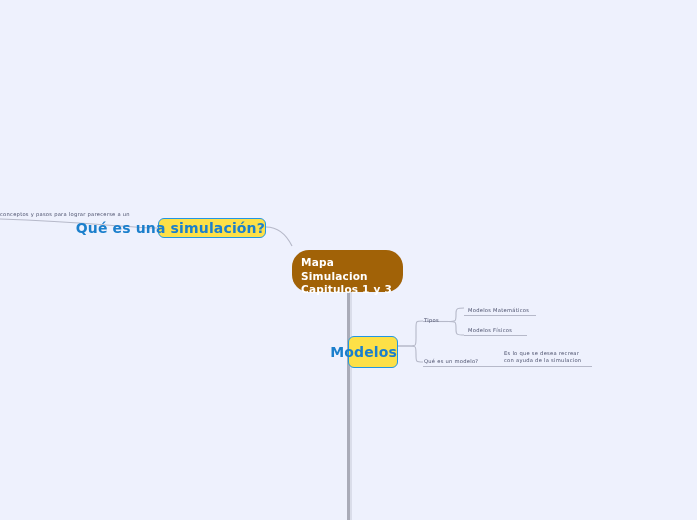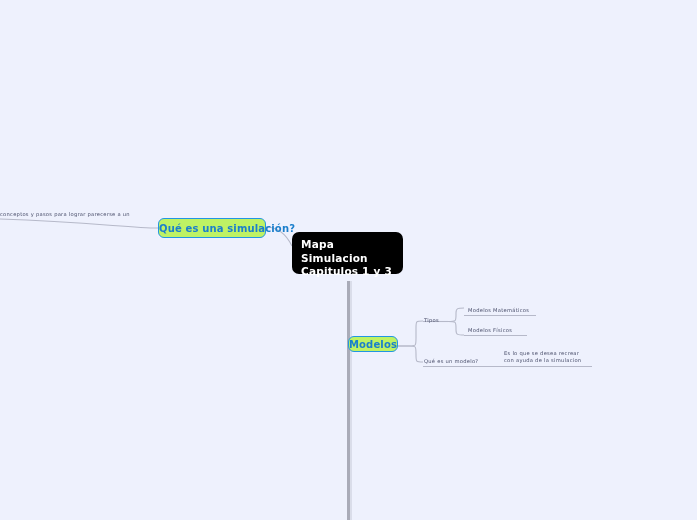"Qué es una simulación?" .branch-node { background: #bef264 -> #fde047; font-size: 10px -> 14px; justify-content: flex-start -> flex-end }
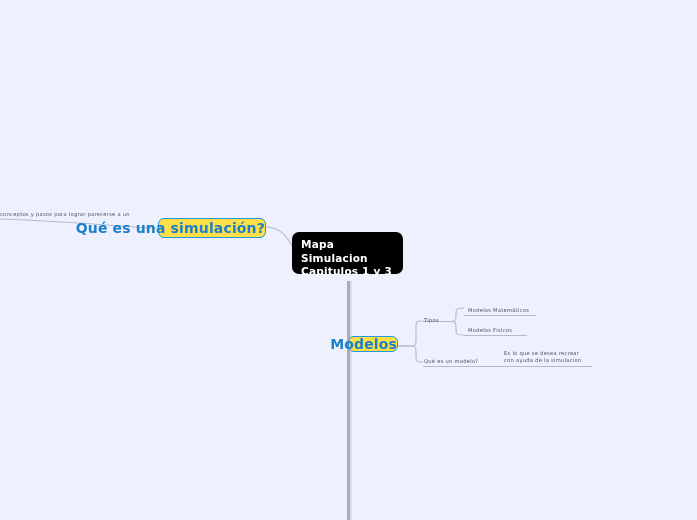"Mapa Simulacion" .root-node { background: #000000 -> #a16207; border-radius: 7px -> 17px; top: 232px -> 250px }
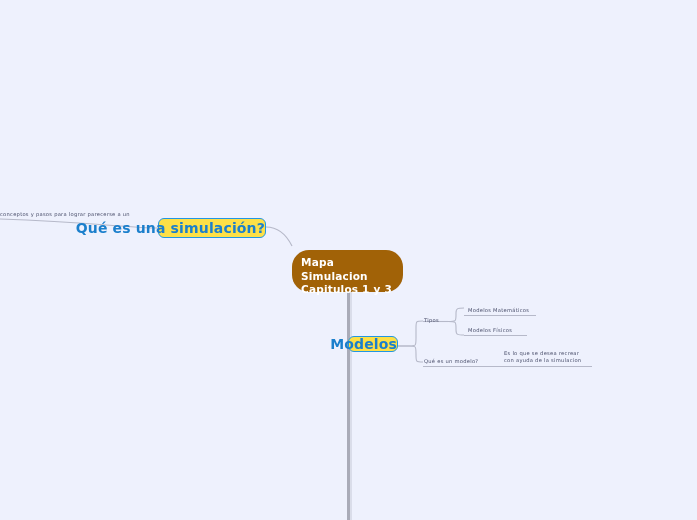"Modelos" #node-modelos { height: 16px -> 32px }
